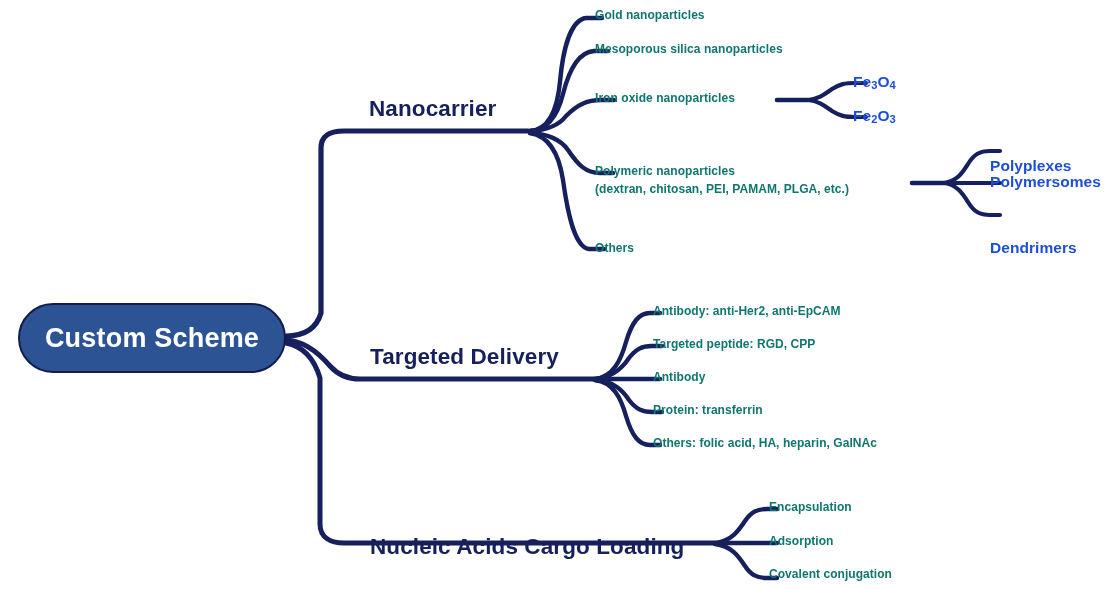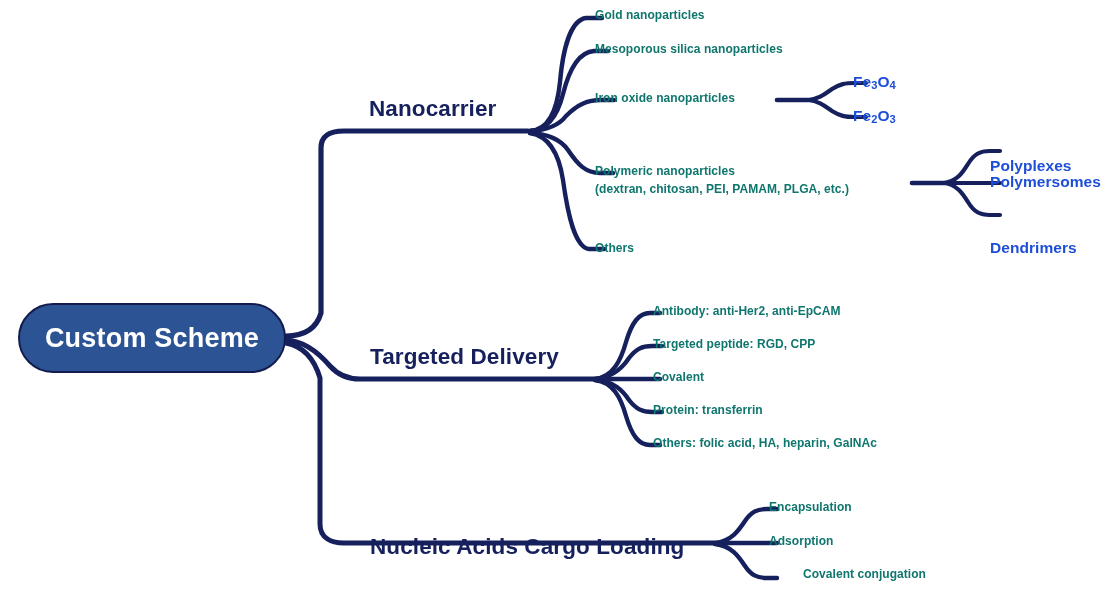"Covalent" div.leaf-label { text: Covalent -> Antibody }
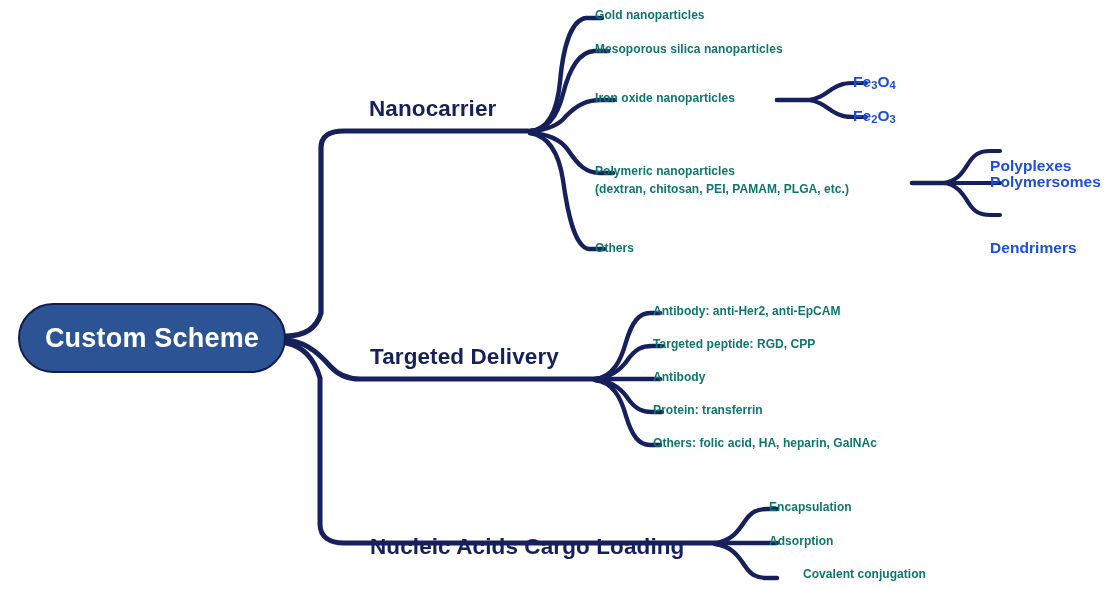"Covalent conjugation" div.leaf-label { margin-left: 34px -> none }
